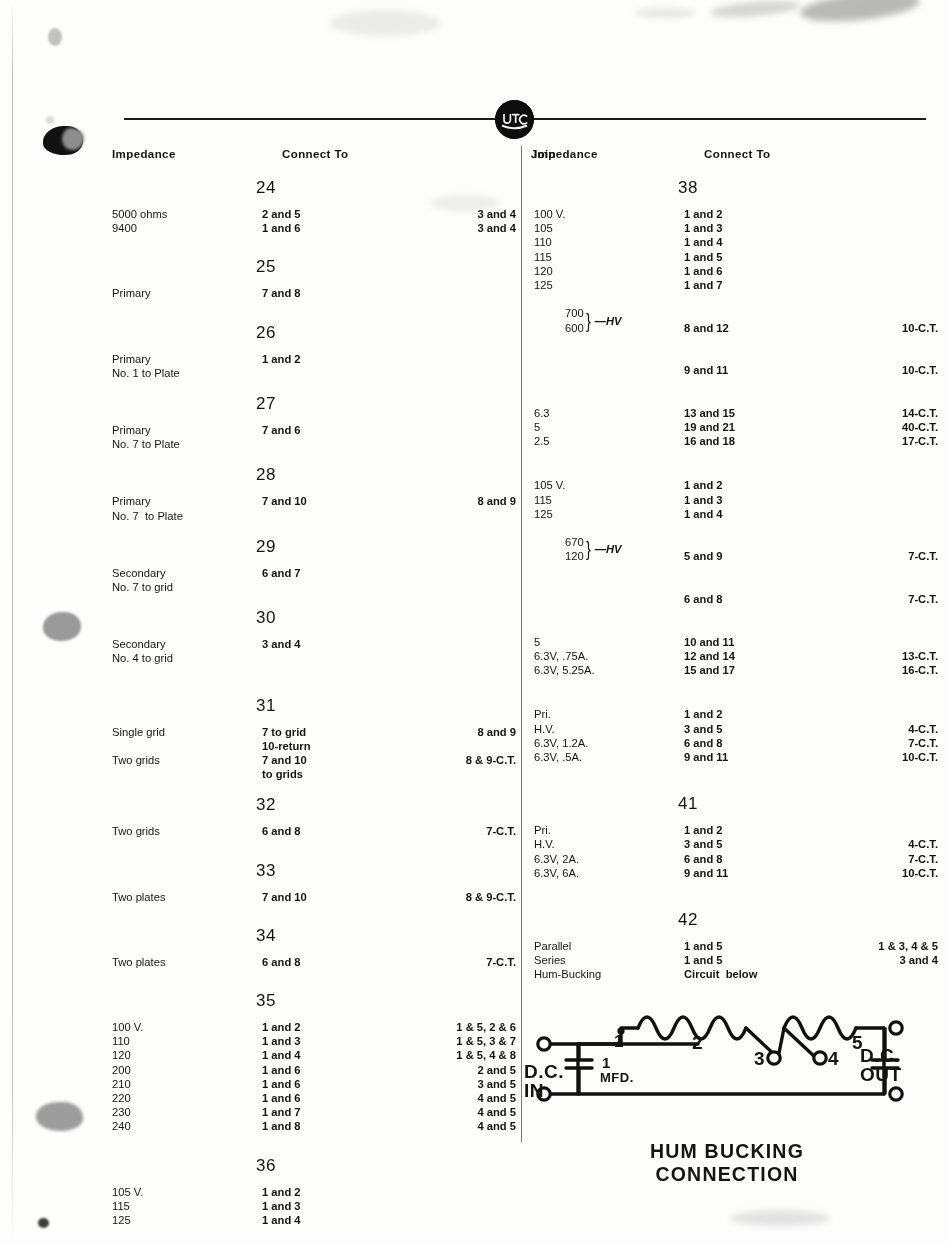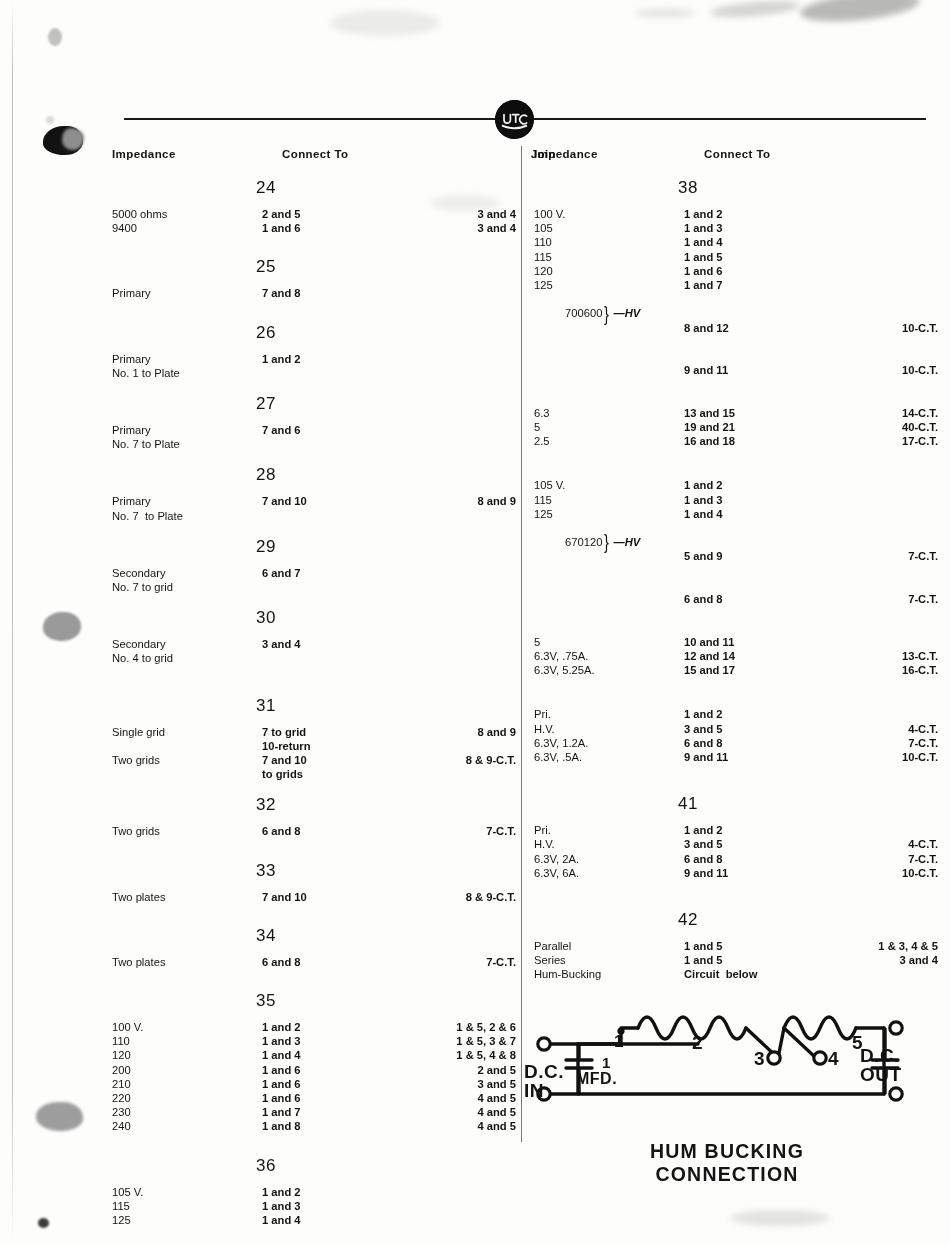"700" .brace-stack { flex-direction: row -> column }
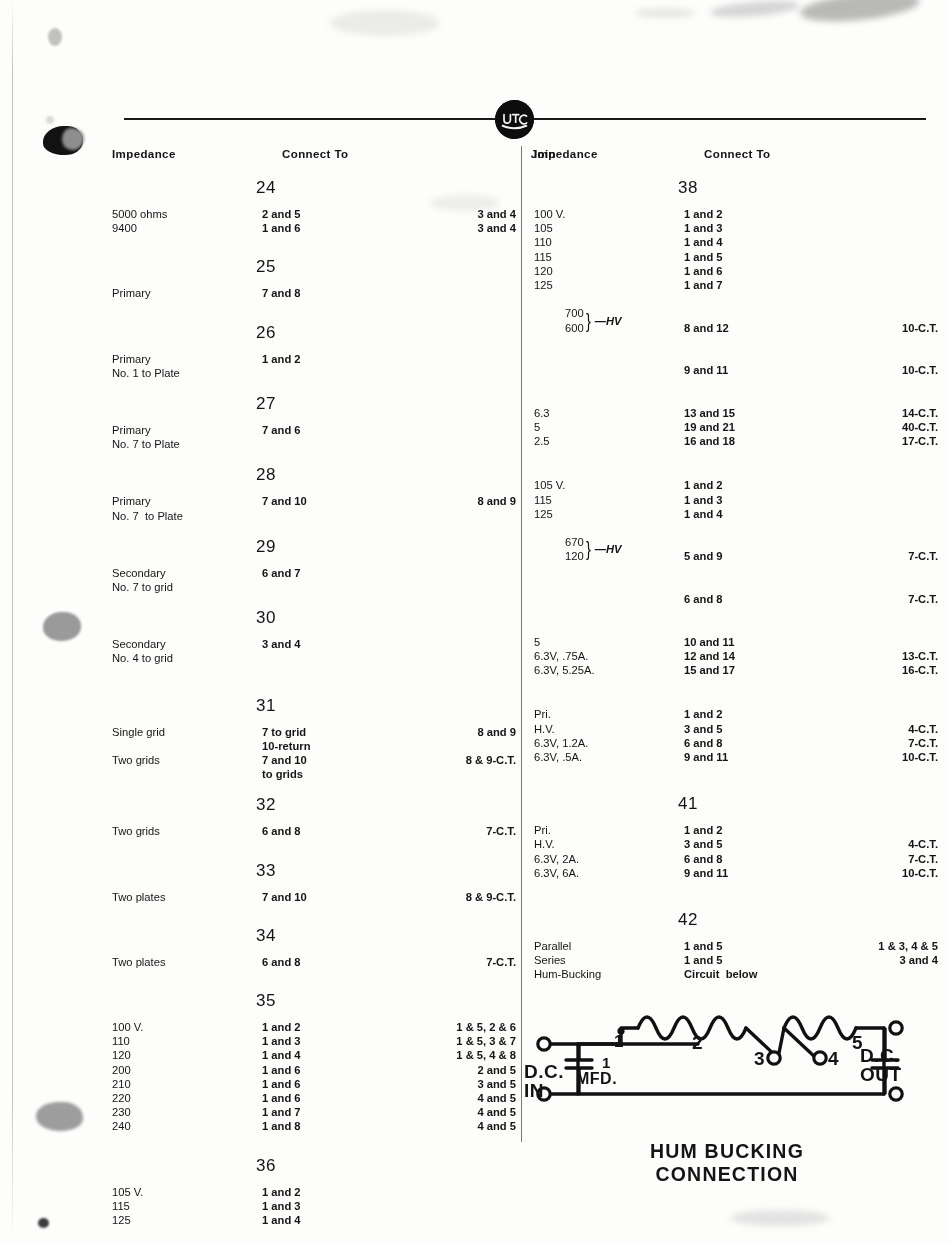"MFD." div { font-size: 16px -> 13px; left: 60px -> 84px }
